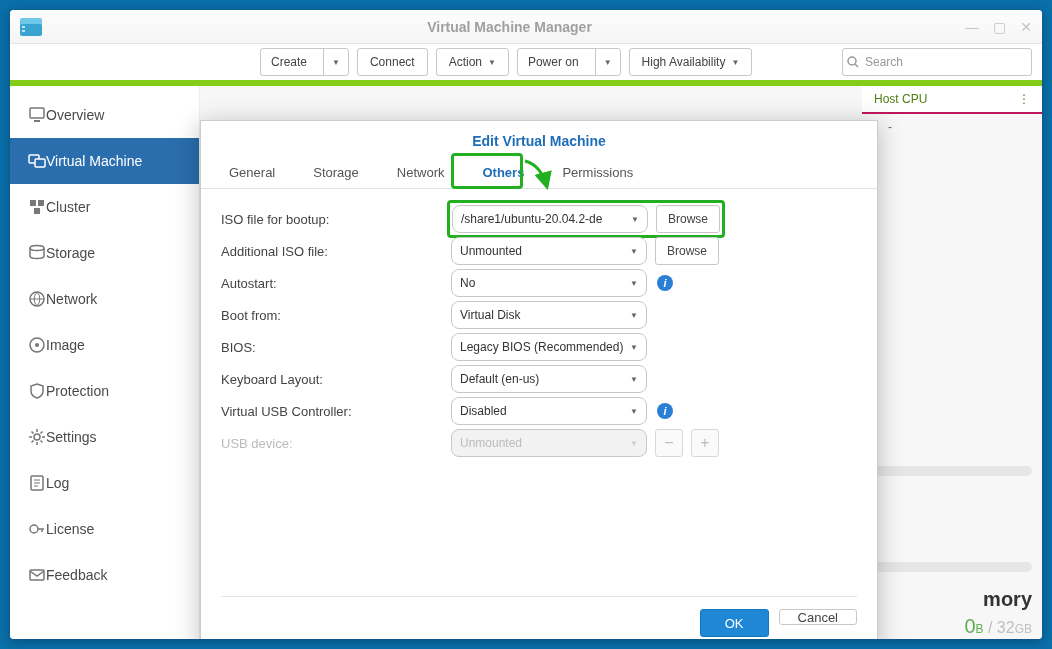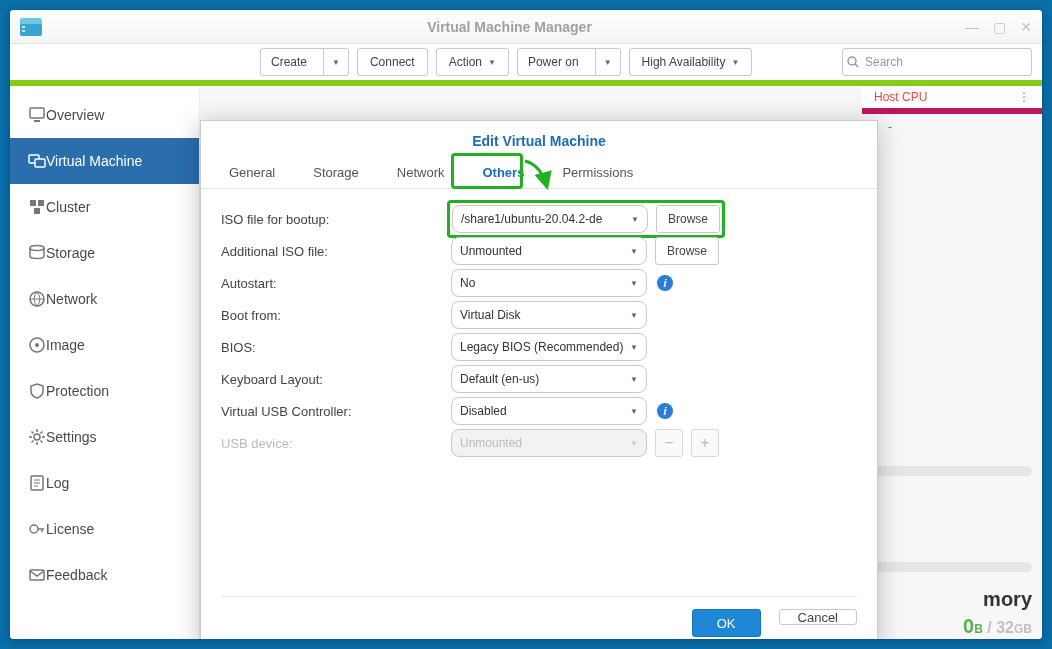"Host CPU" .table-head { border-bottom: 6px solid #be185d -> 2px solid #be185d; color: #ef4444 -> #4d7c0f }
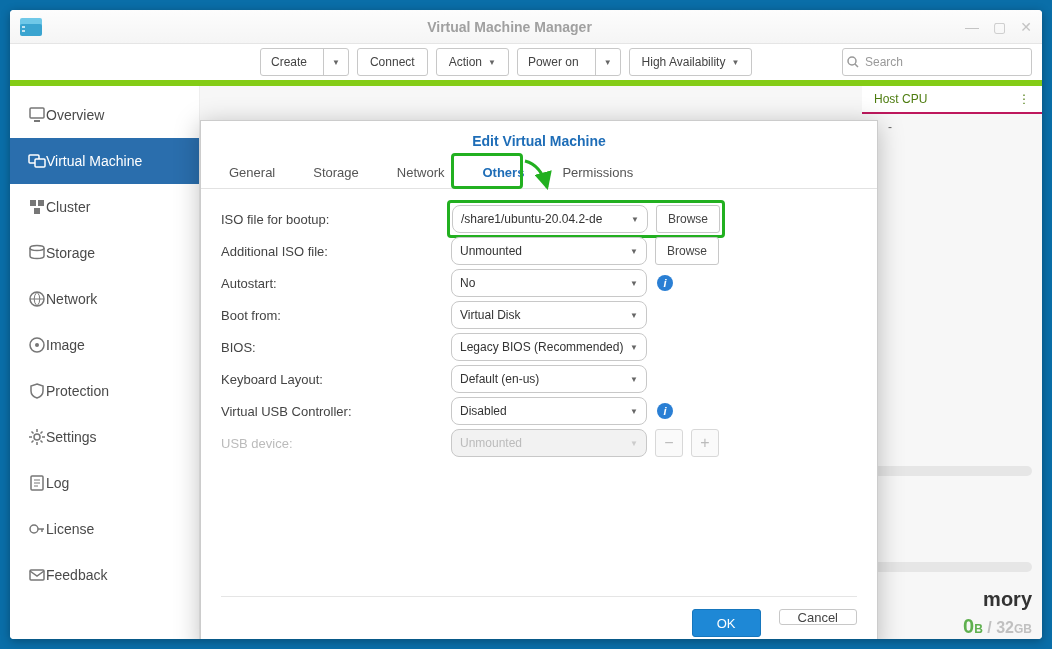"OK" .modal-footer { gap: 18px -> 10px }
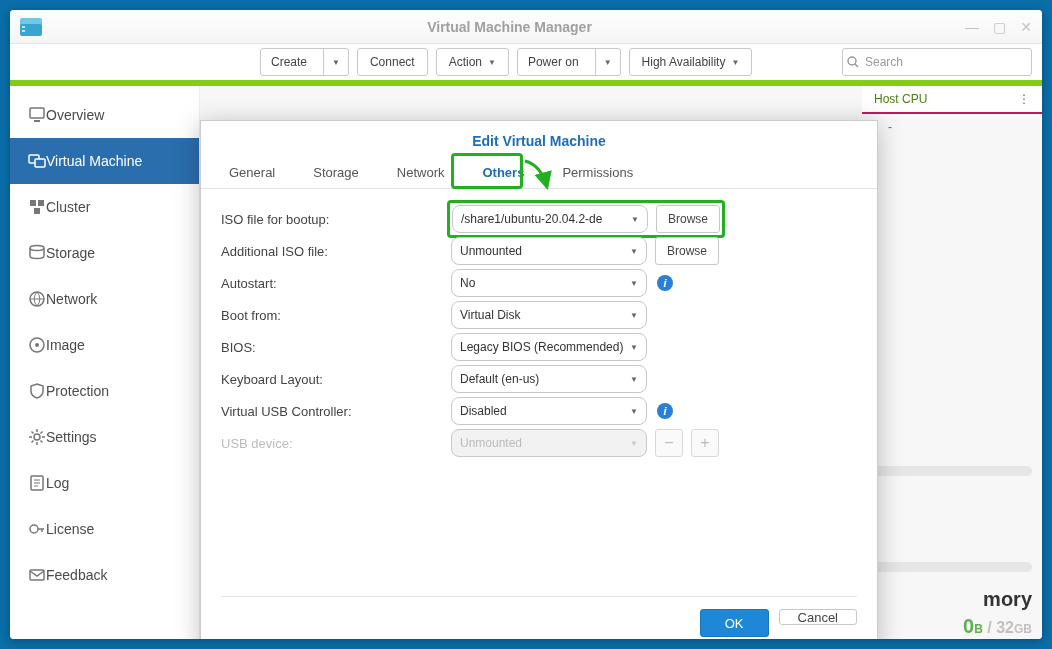"0B / 32GB" .right-panel .mem-val { font-weight: 700 -> 400 }
